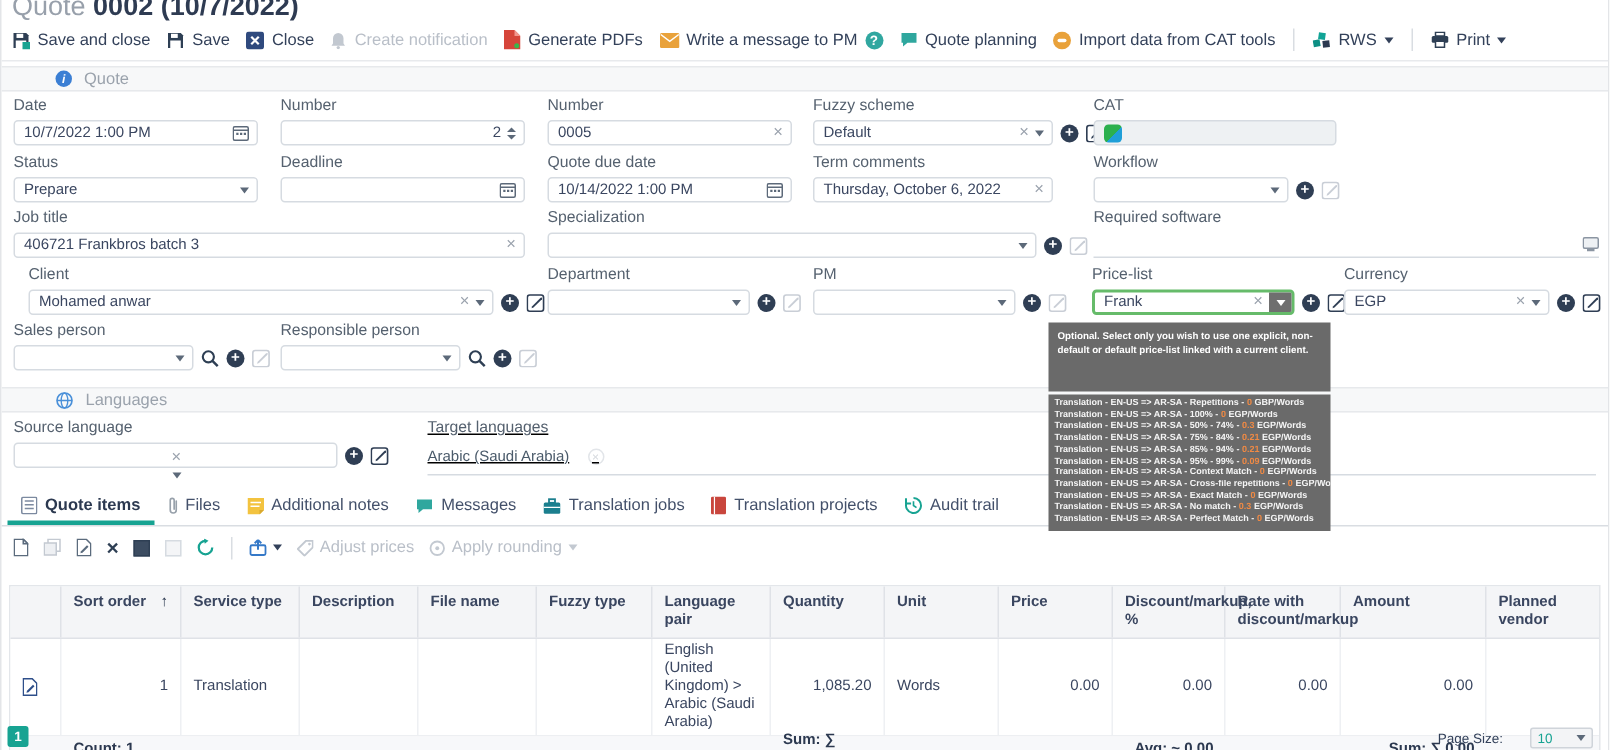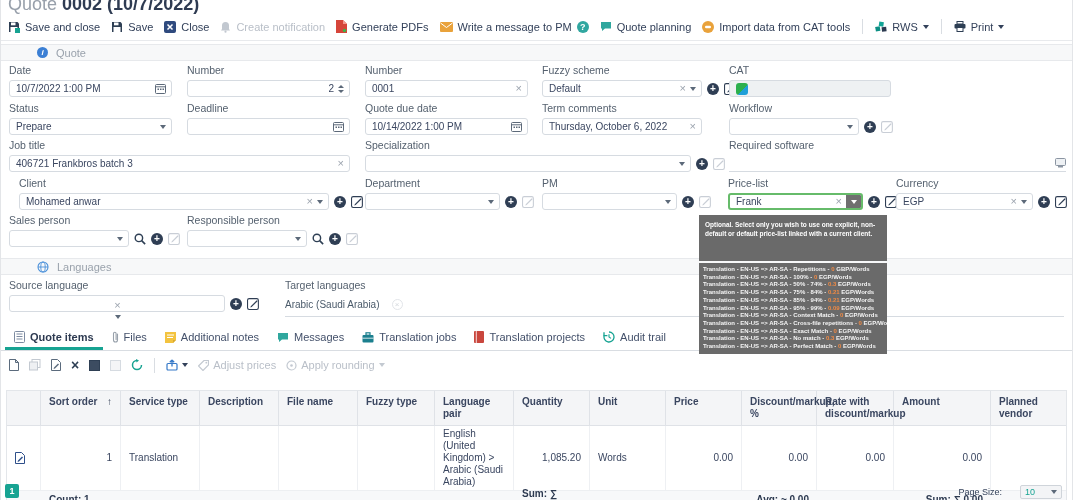"0001" span.val { text: 0001 -> 0005 }
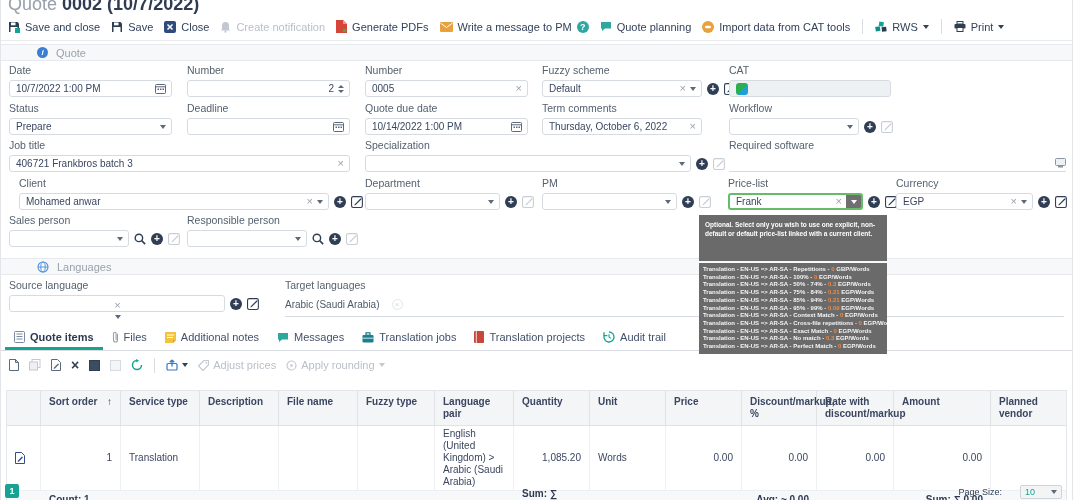"Target languages" div.fld { text-decoration: none -> underline }
